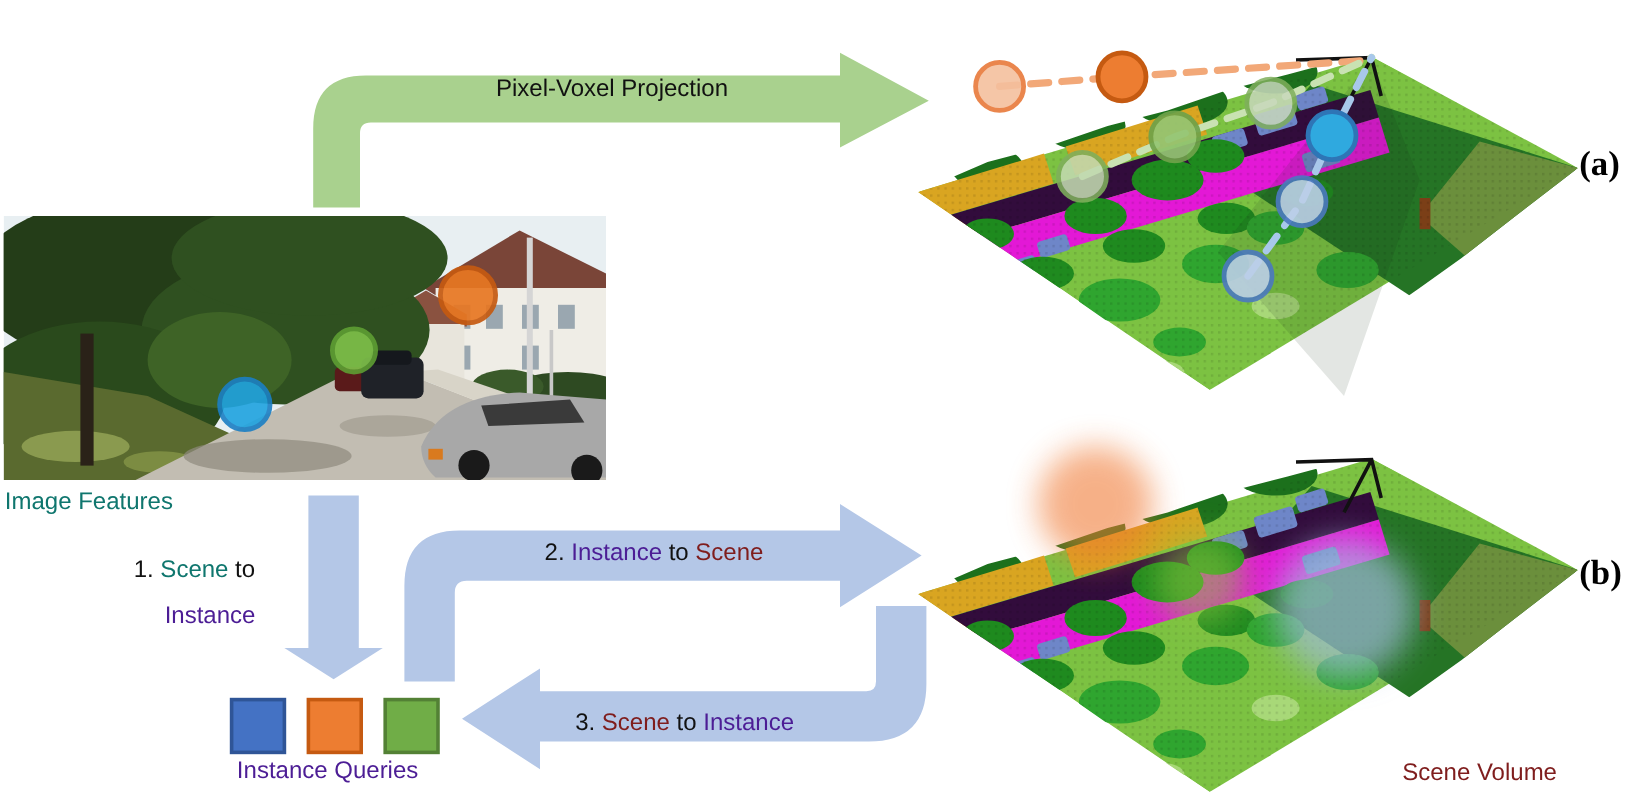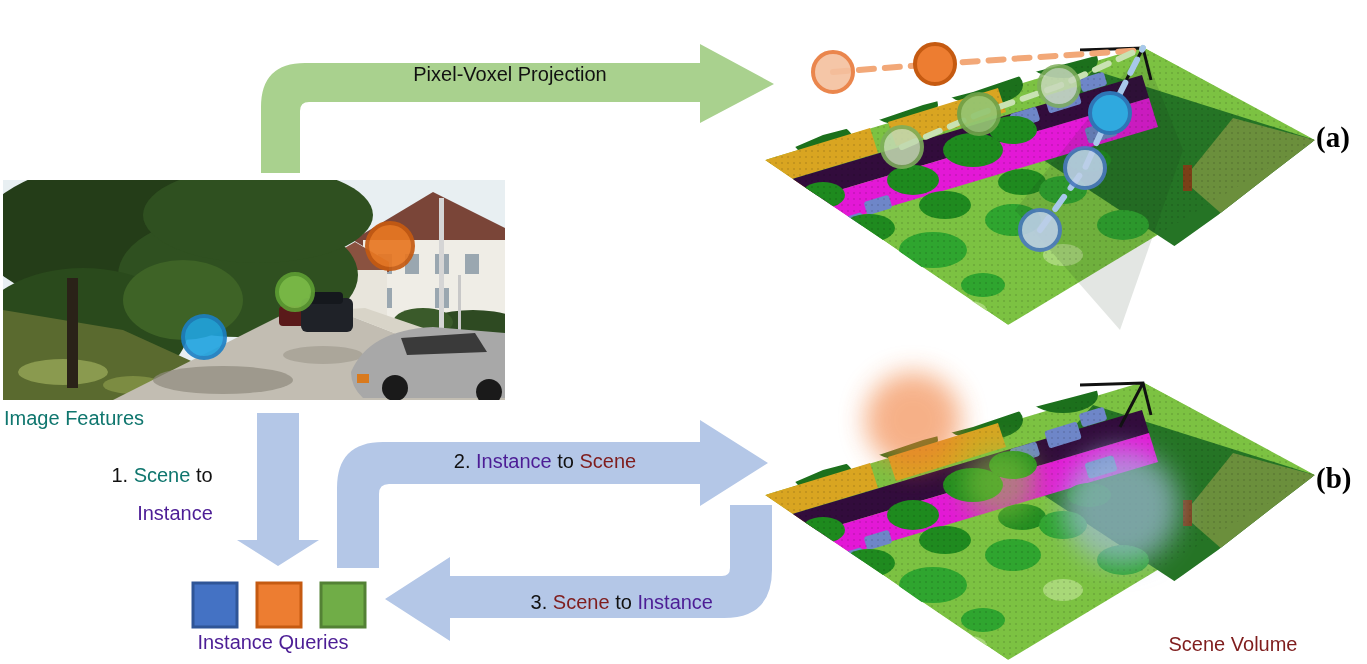"3. Scene to Instance" div.label { text-align: right -> none }
